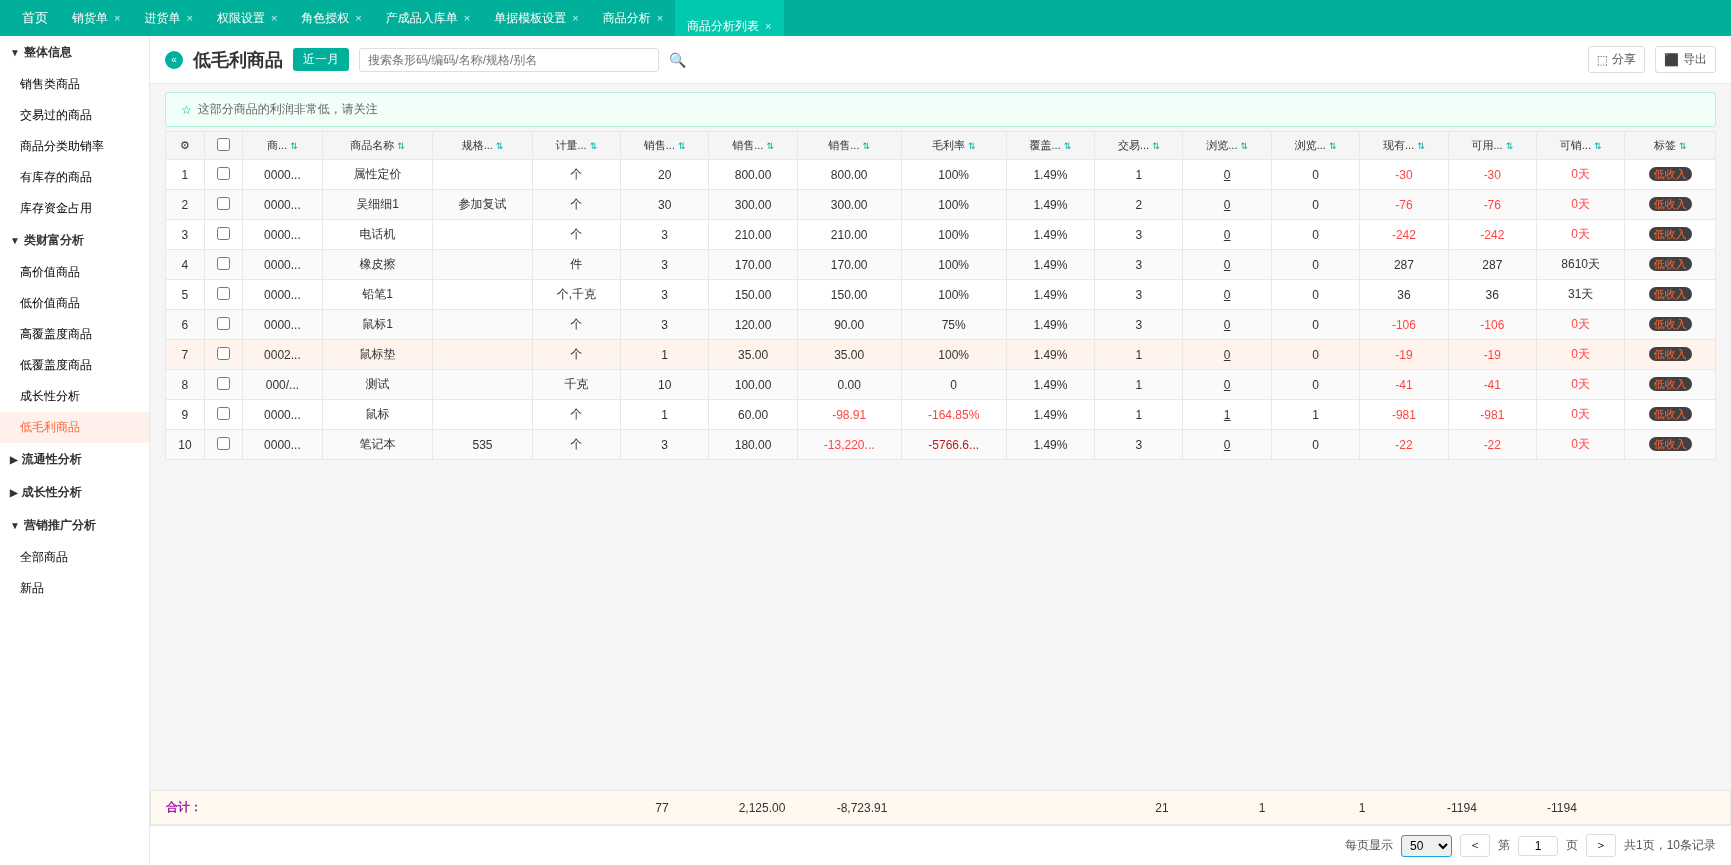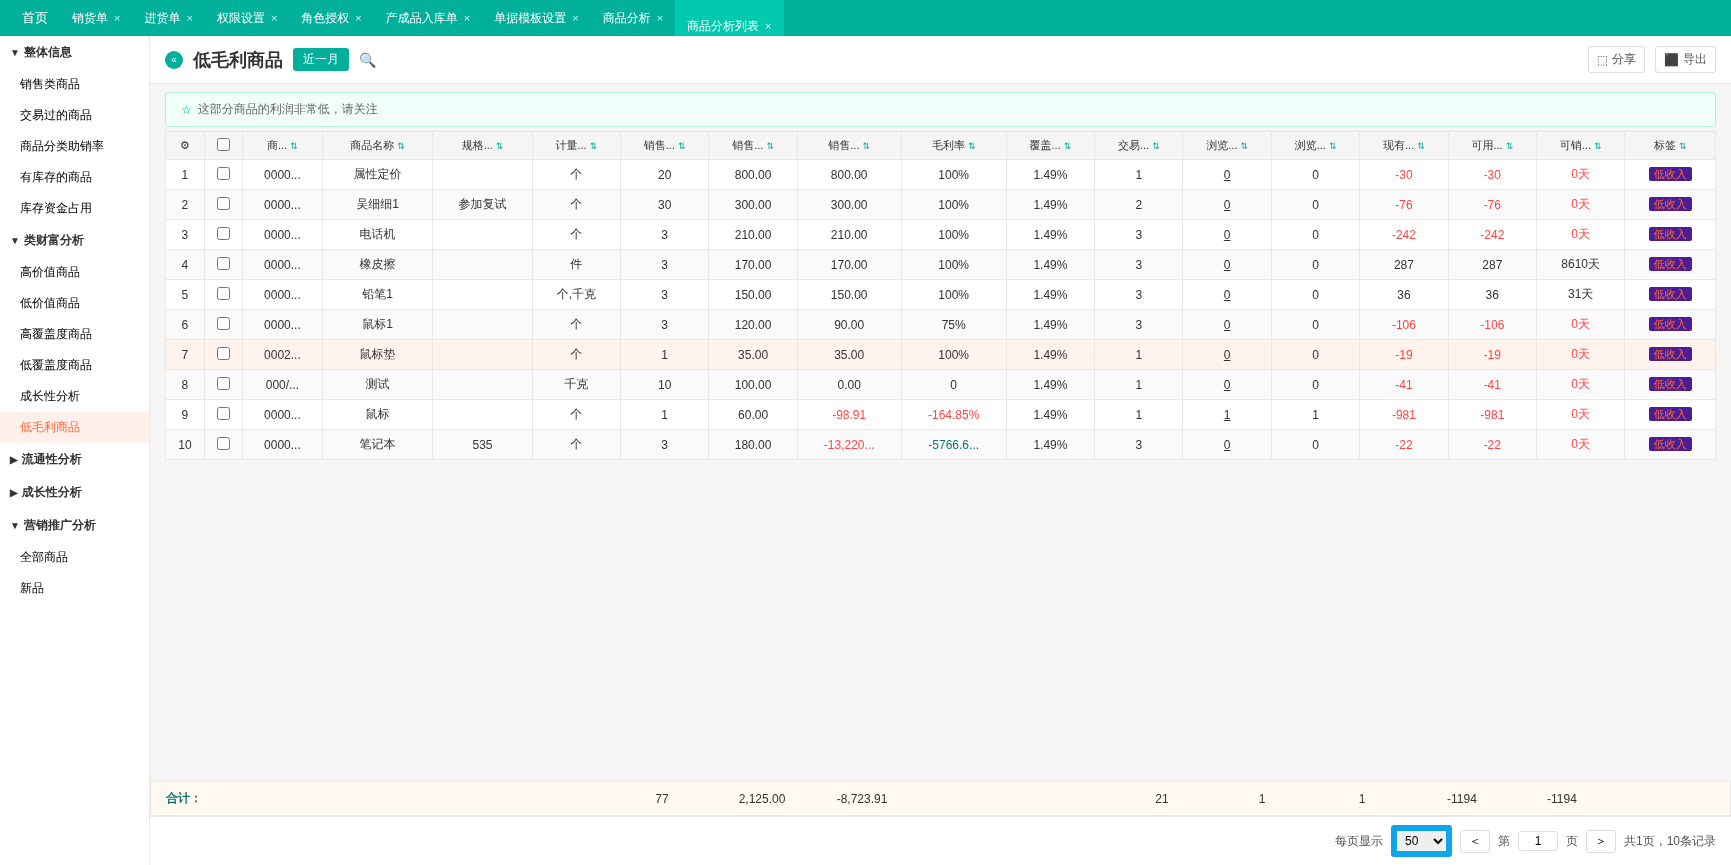"搜索条形码/编码/名称/规格/别名" input.search-box { html: none -> <input> }
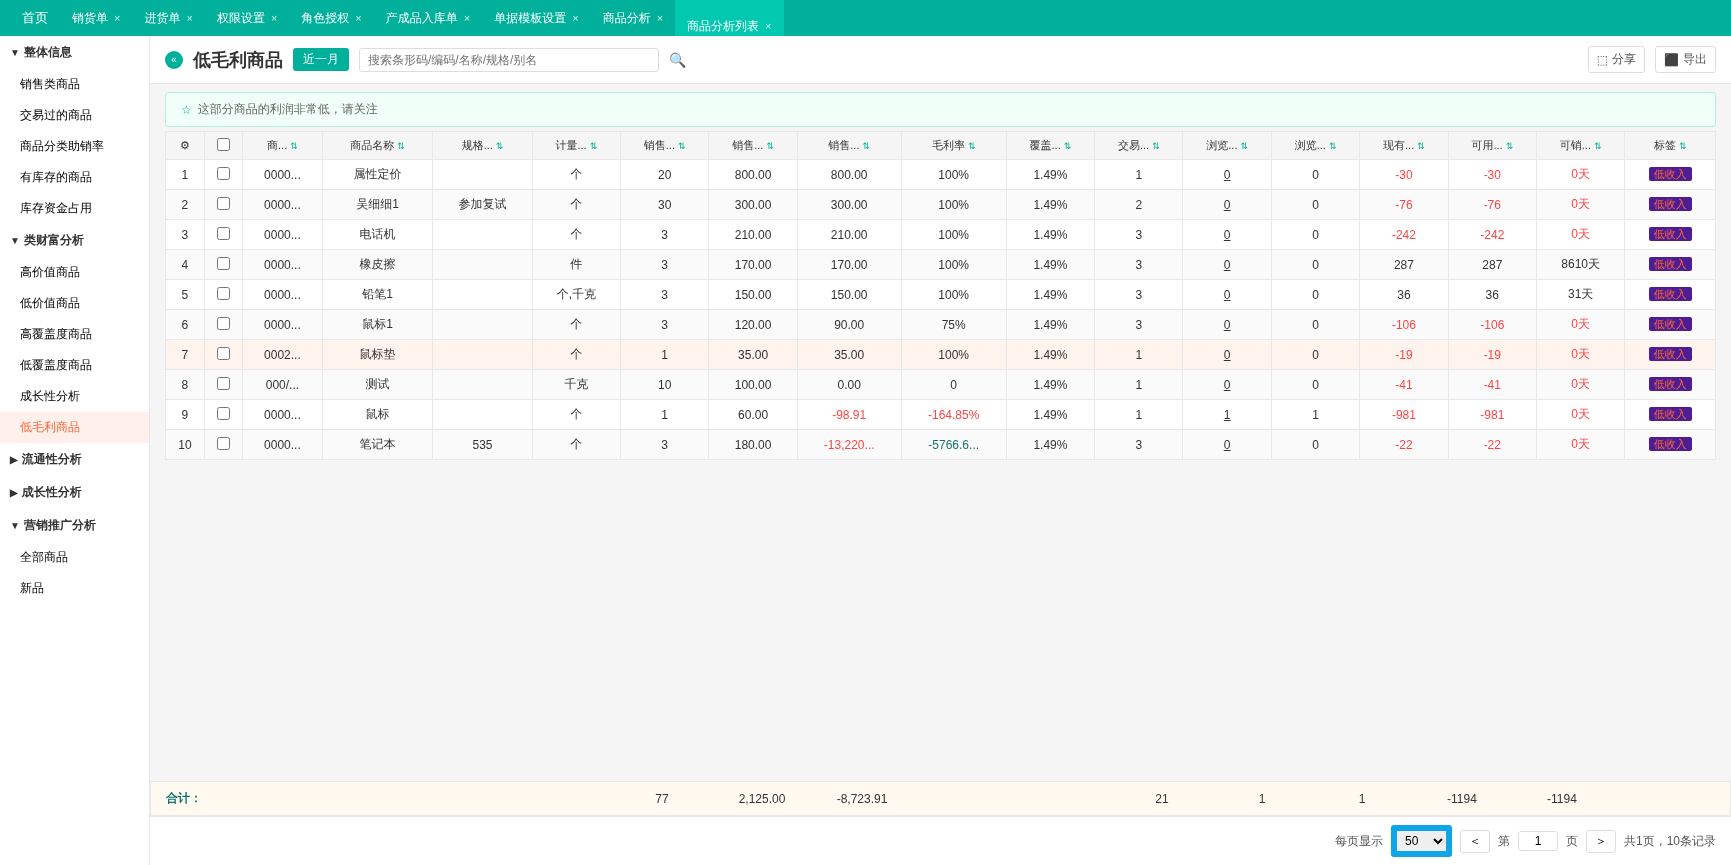"低收入" .tag-low-income { background: #4c1d95 -> #404040; border-radius: 2px -> 7px }
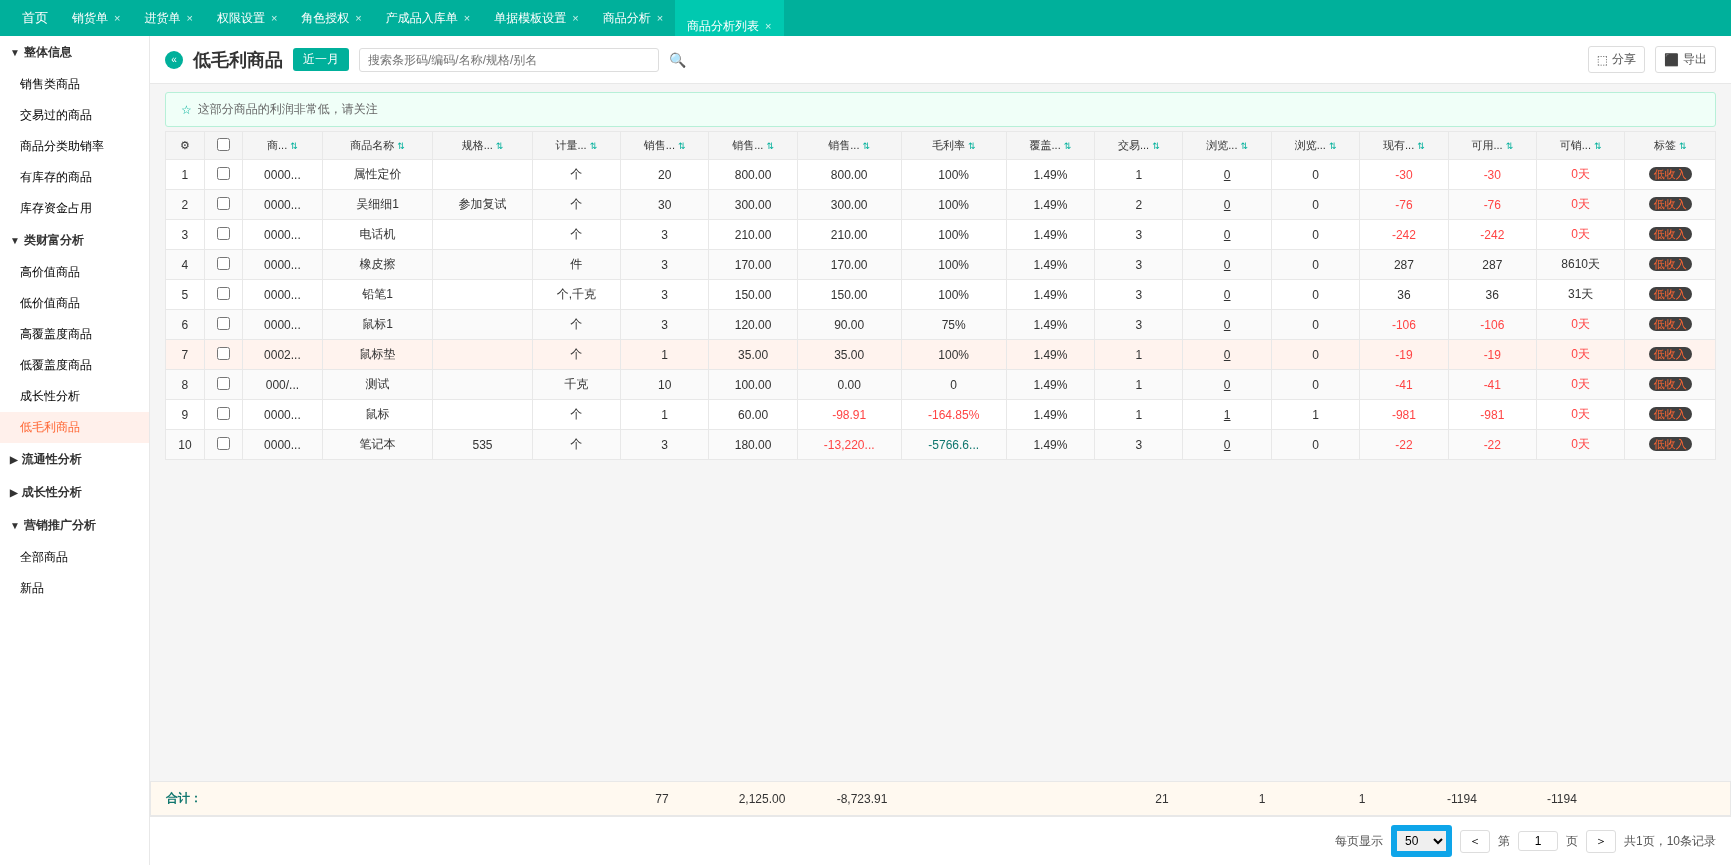"-5766.6..." td { color: #0f766e -> #b91c1c }
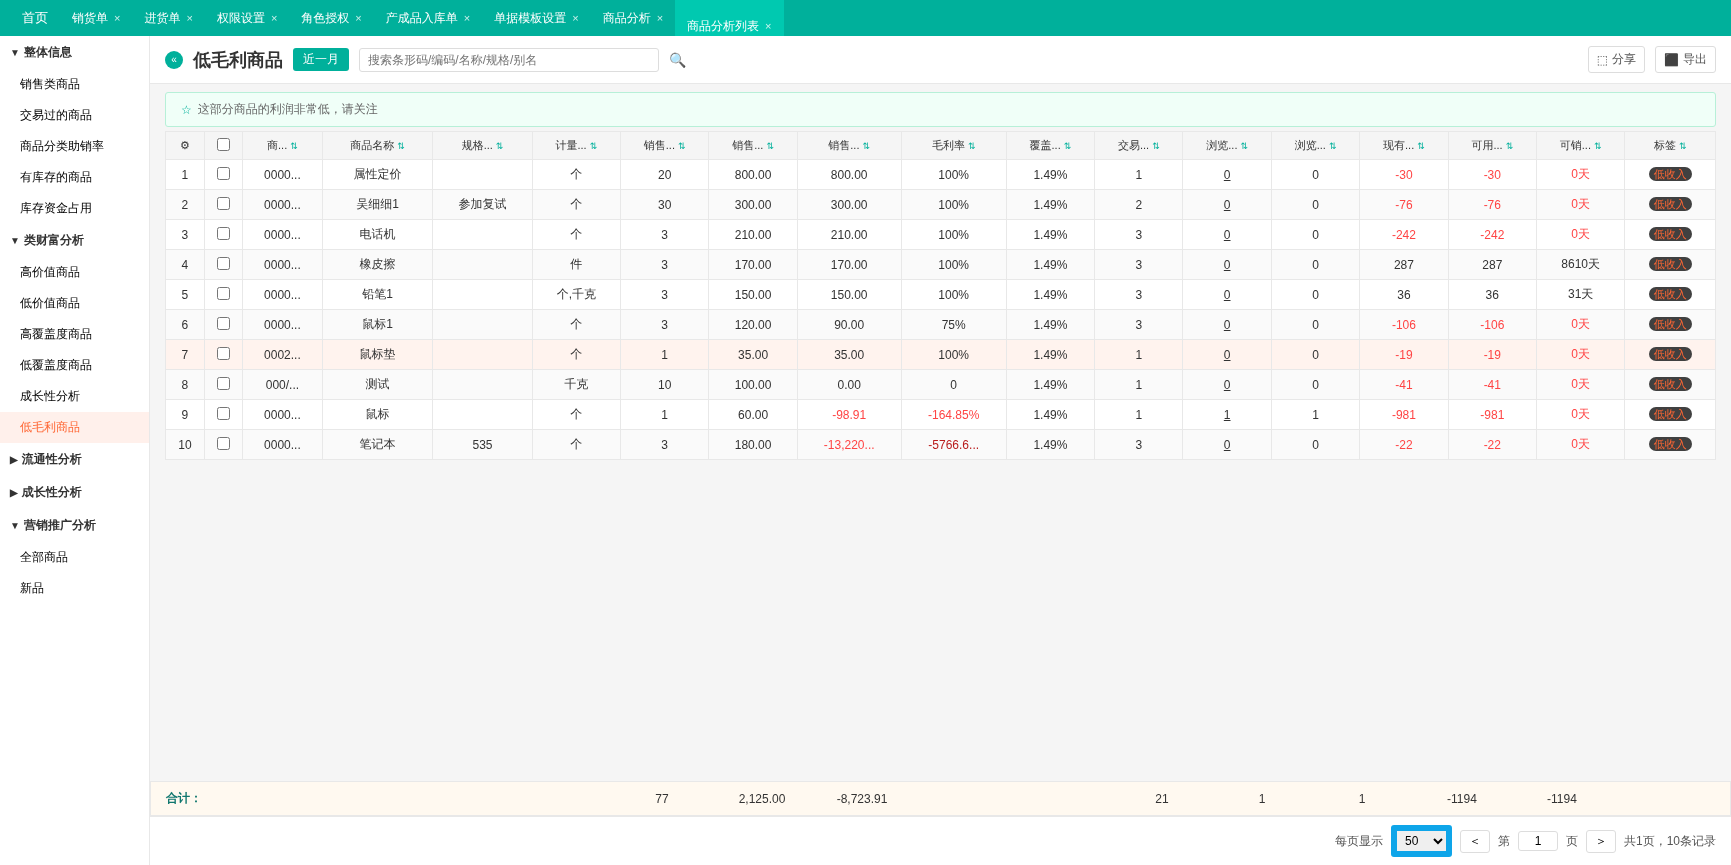"合计：" .footer-label { color: #0f766e -> #a21caf }
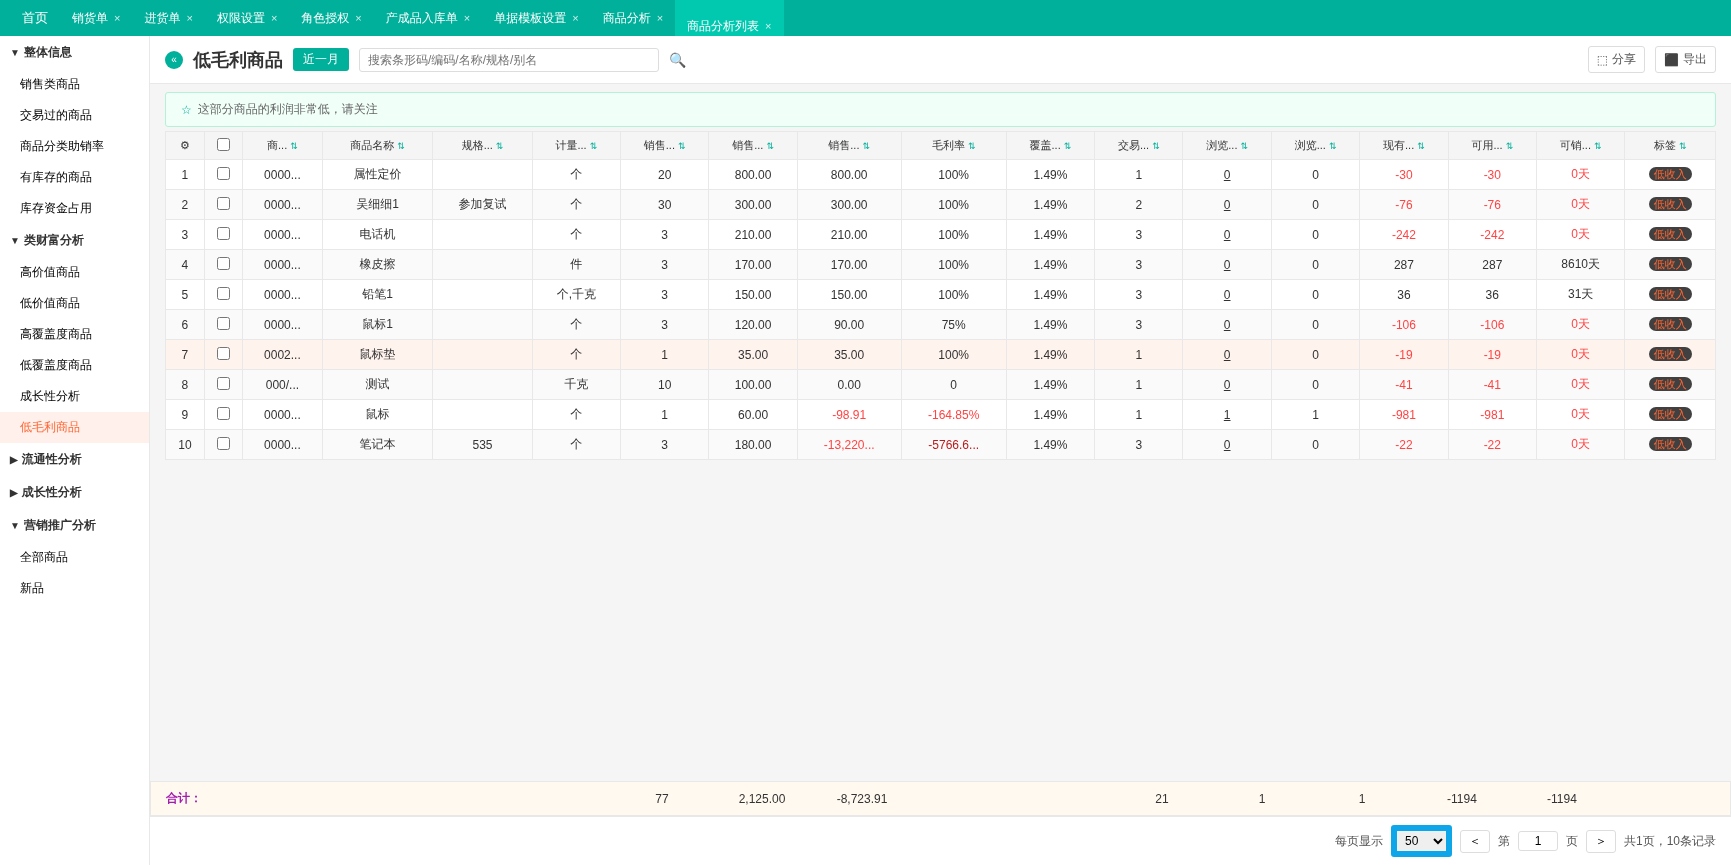"50" .page-size-select { border: 6px solid #0ea5e9 -> 1px solid #0ea5e9 }
